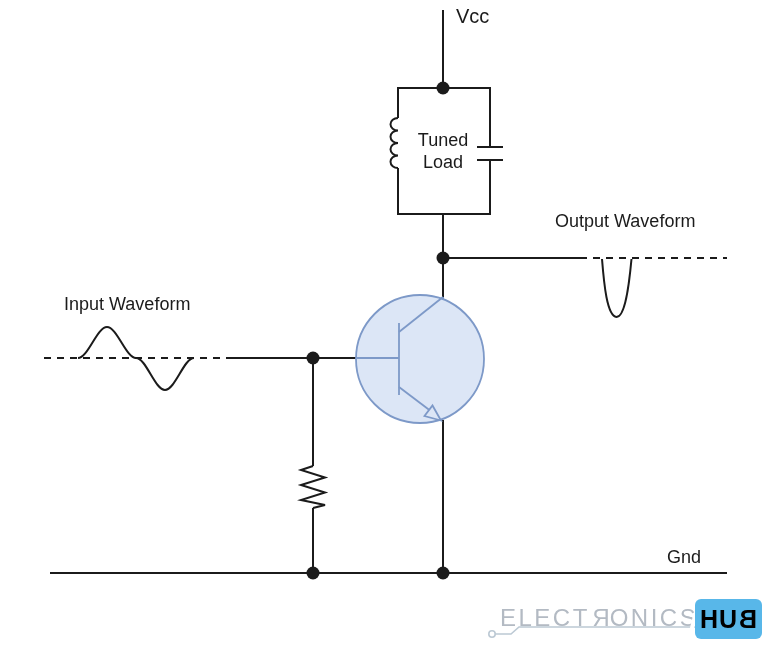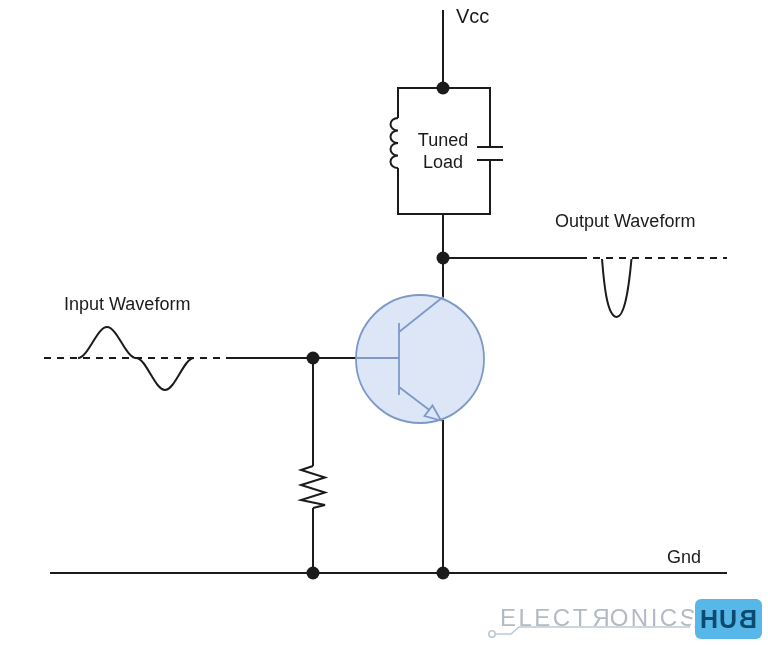"HU" .logo-hub { color: #0c4a6e -> #000000 }
